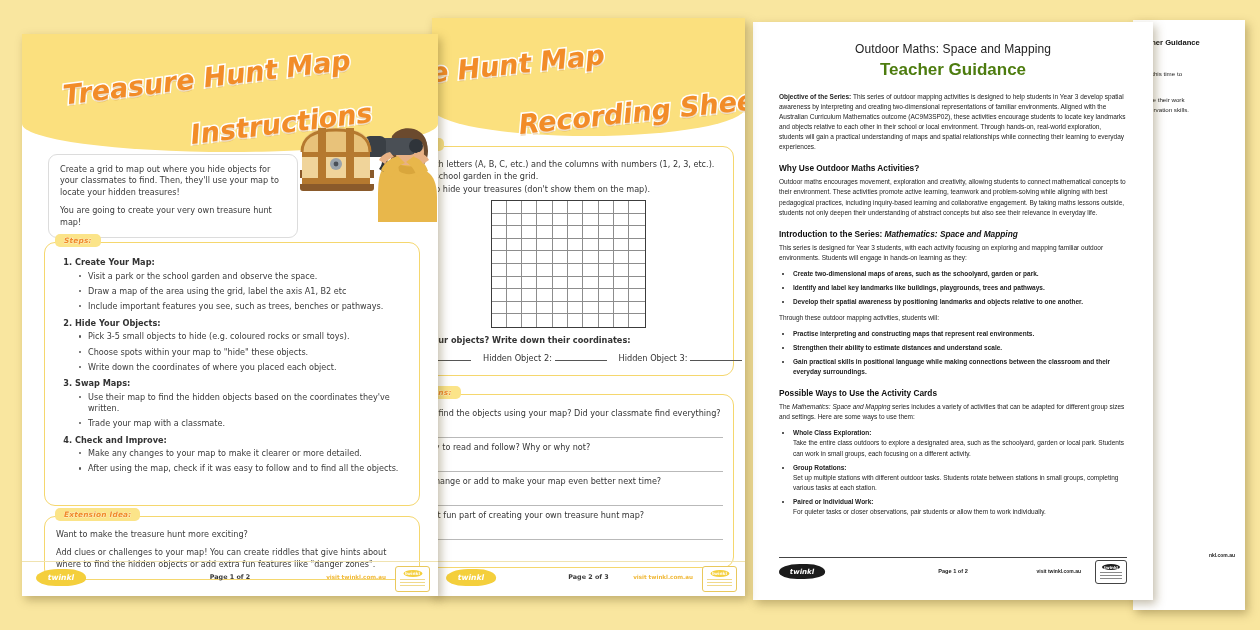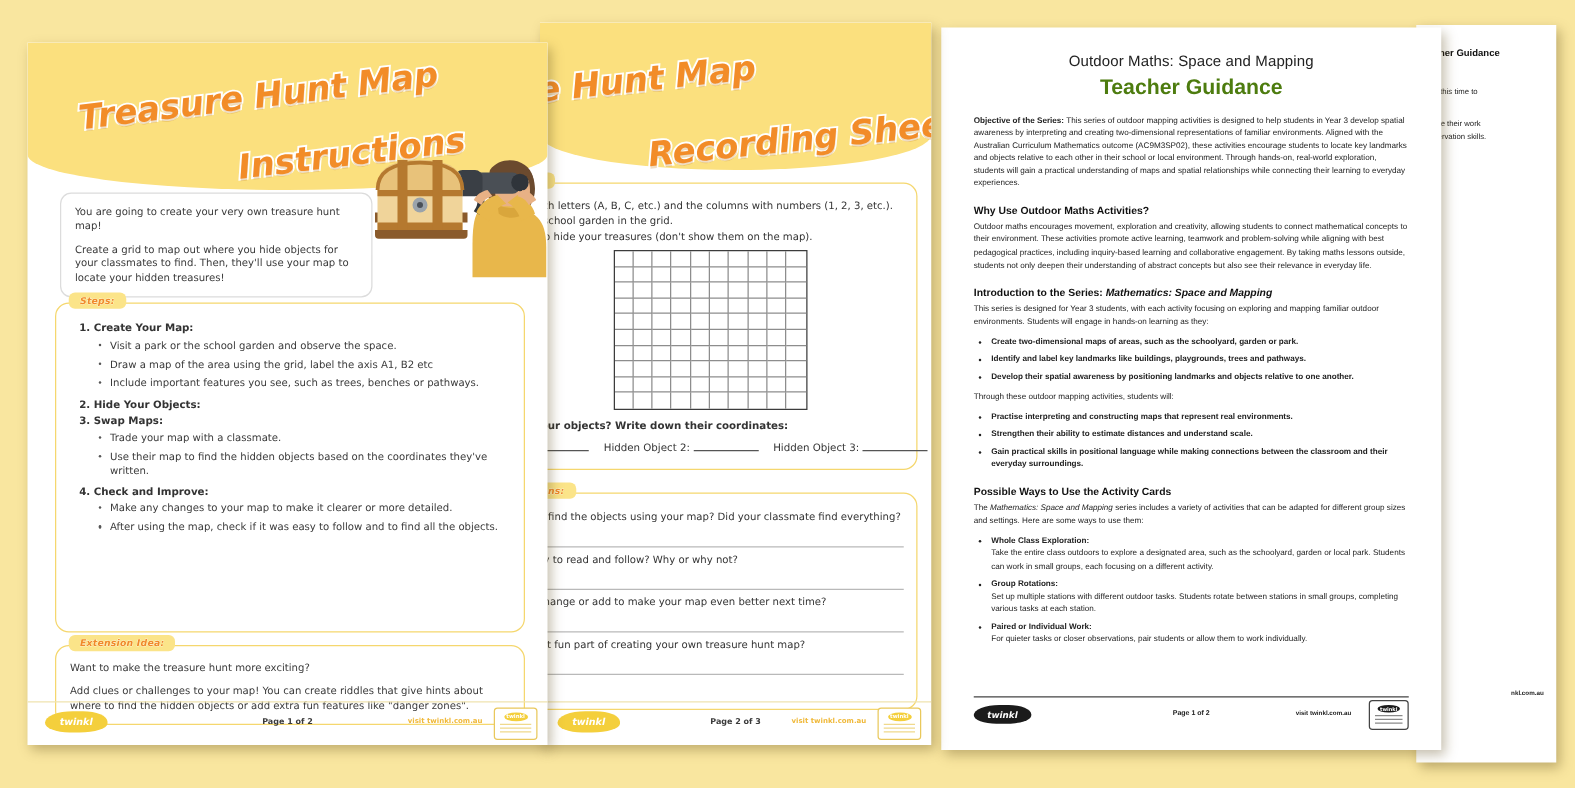"You are going to create" p { order: before "Create a grid to map" -> after "Create a grid to map" }
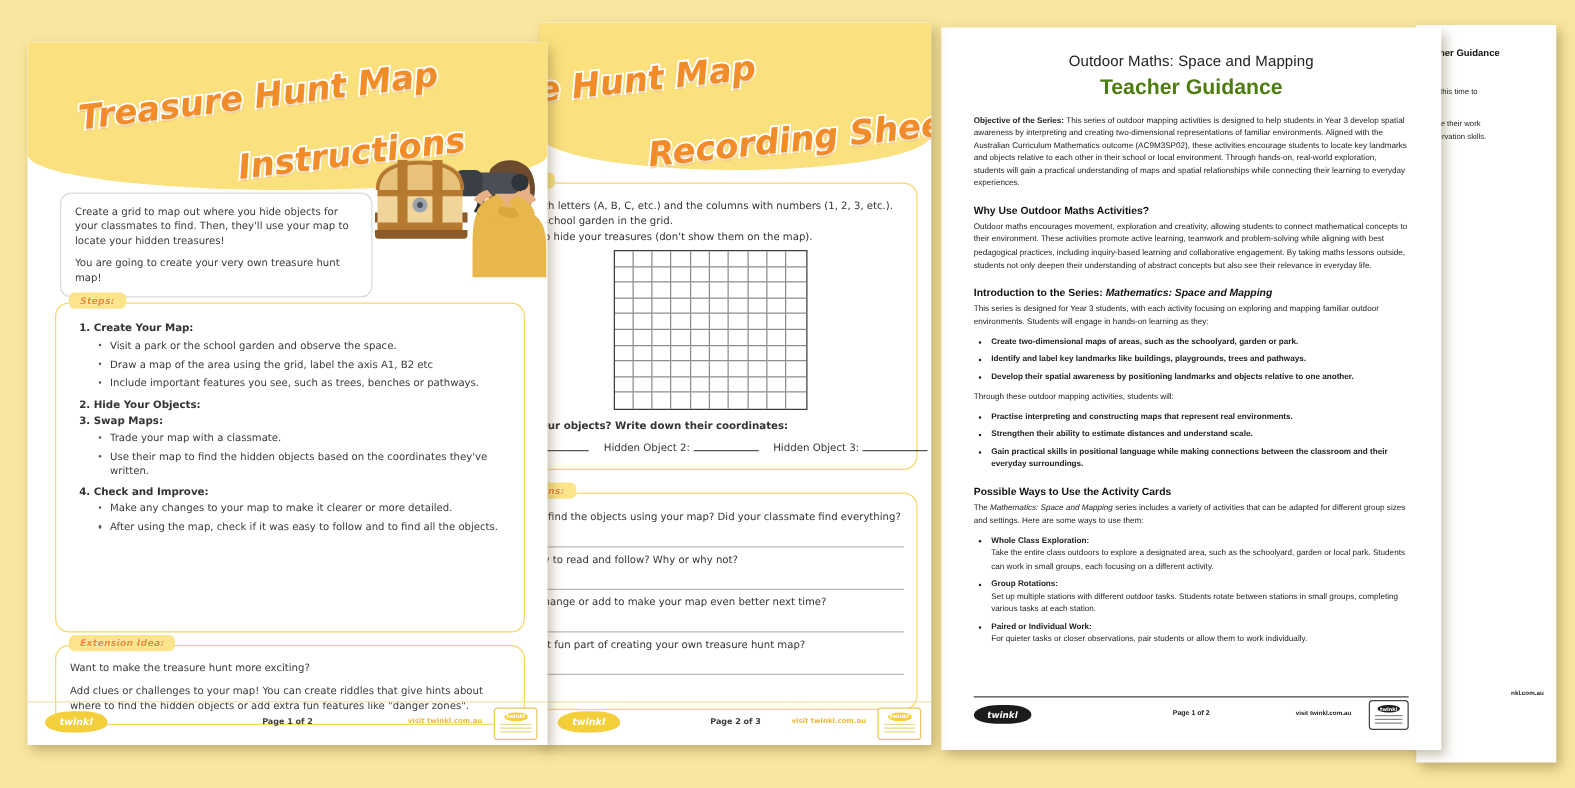"Pick 3-5 small objects to" ul.sub { html: none -> <ul> <li>Pick 3-5 small objects to hide (e.g. coloured rocks or small toys).</li> <li>Choose spots within your map to "hide" these objects.</li> <li>Write down the coordinates of where you placed each object.</li> </ul> }
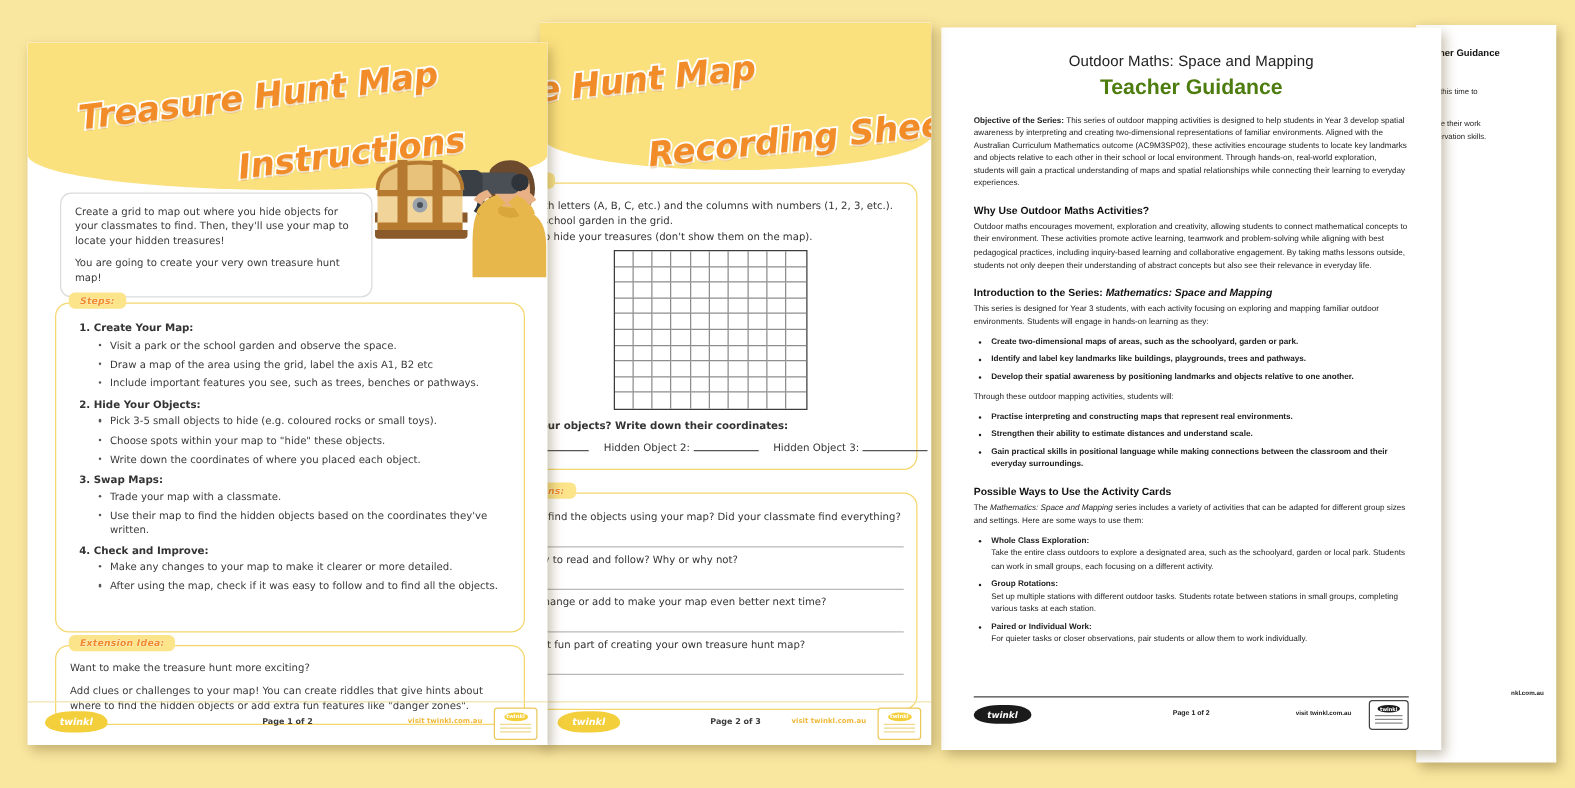"Trade your map with a" li { order: before "Use their map to find" -> after "Use their map to find" }
